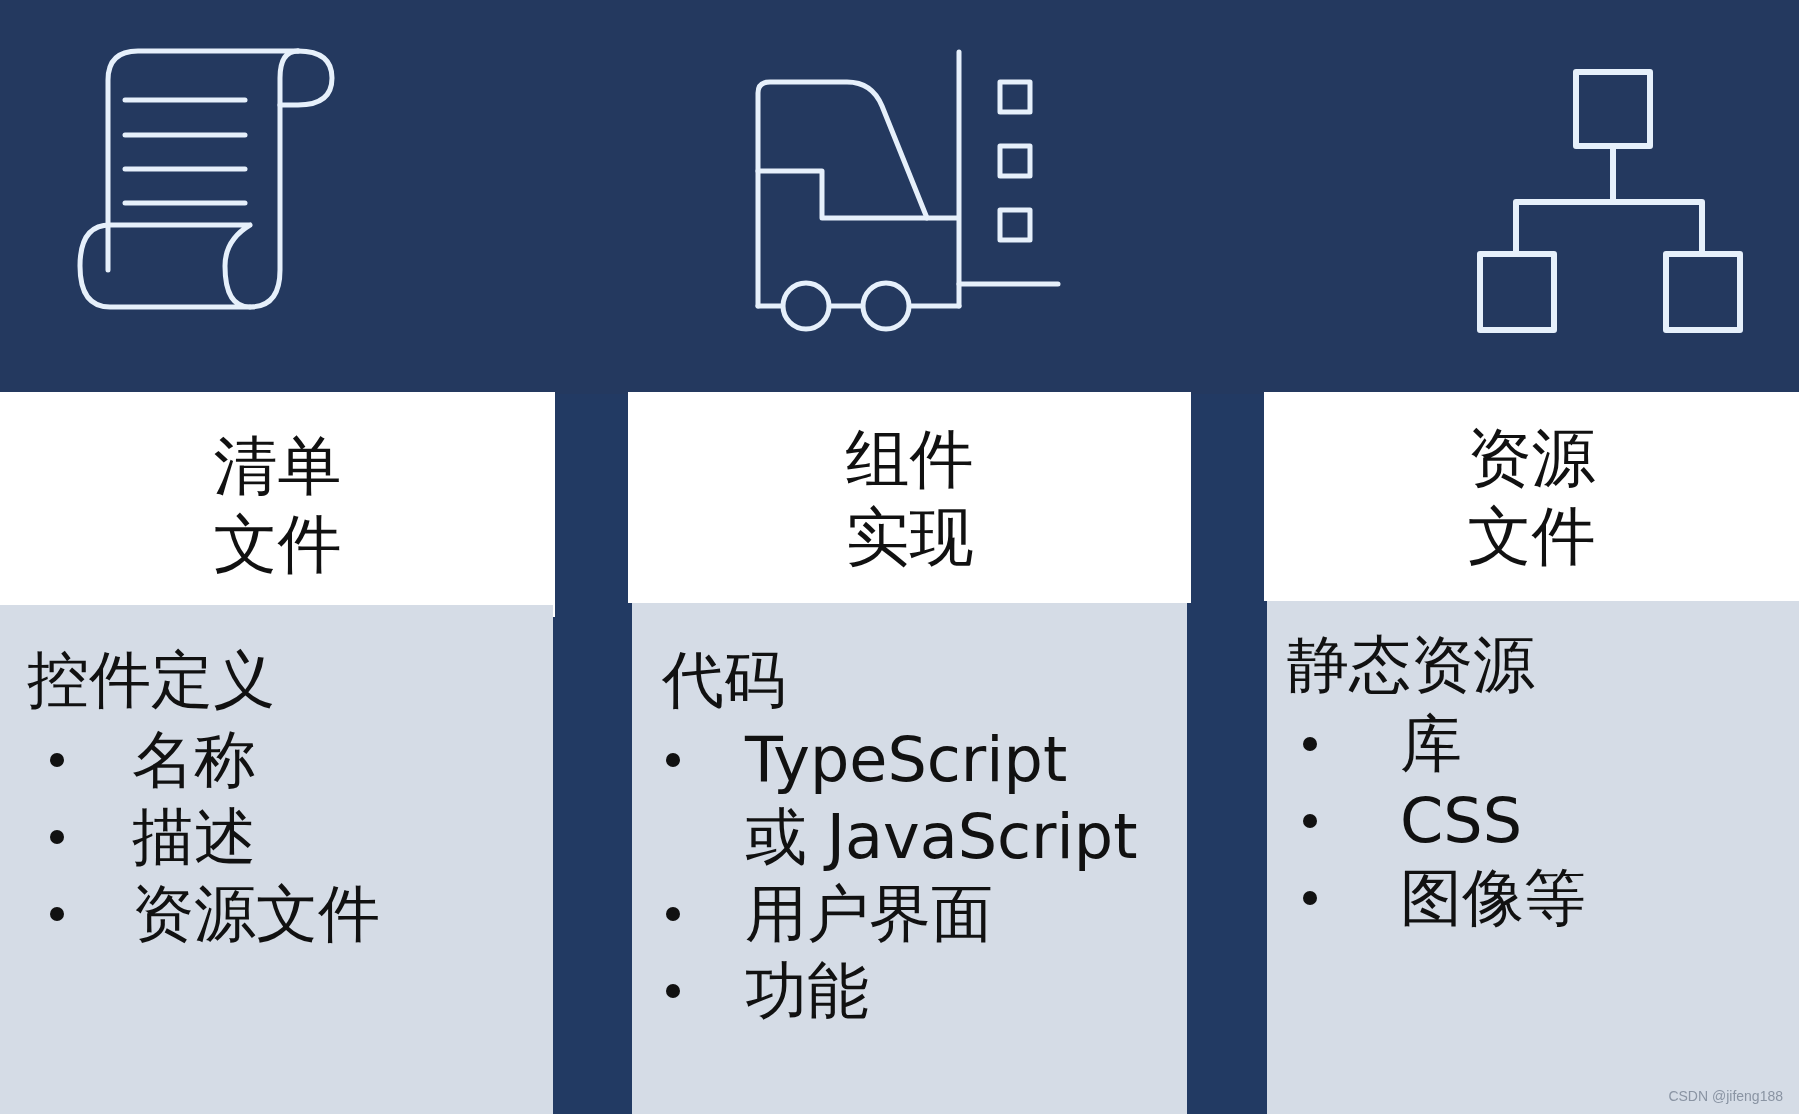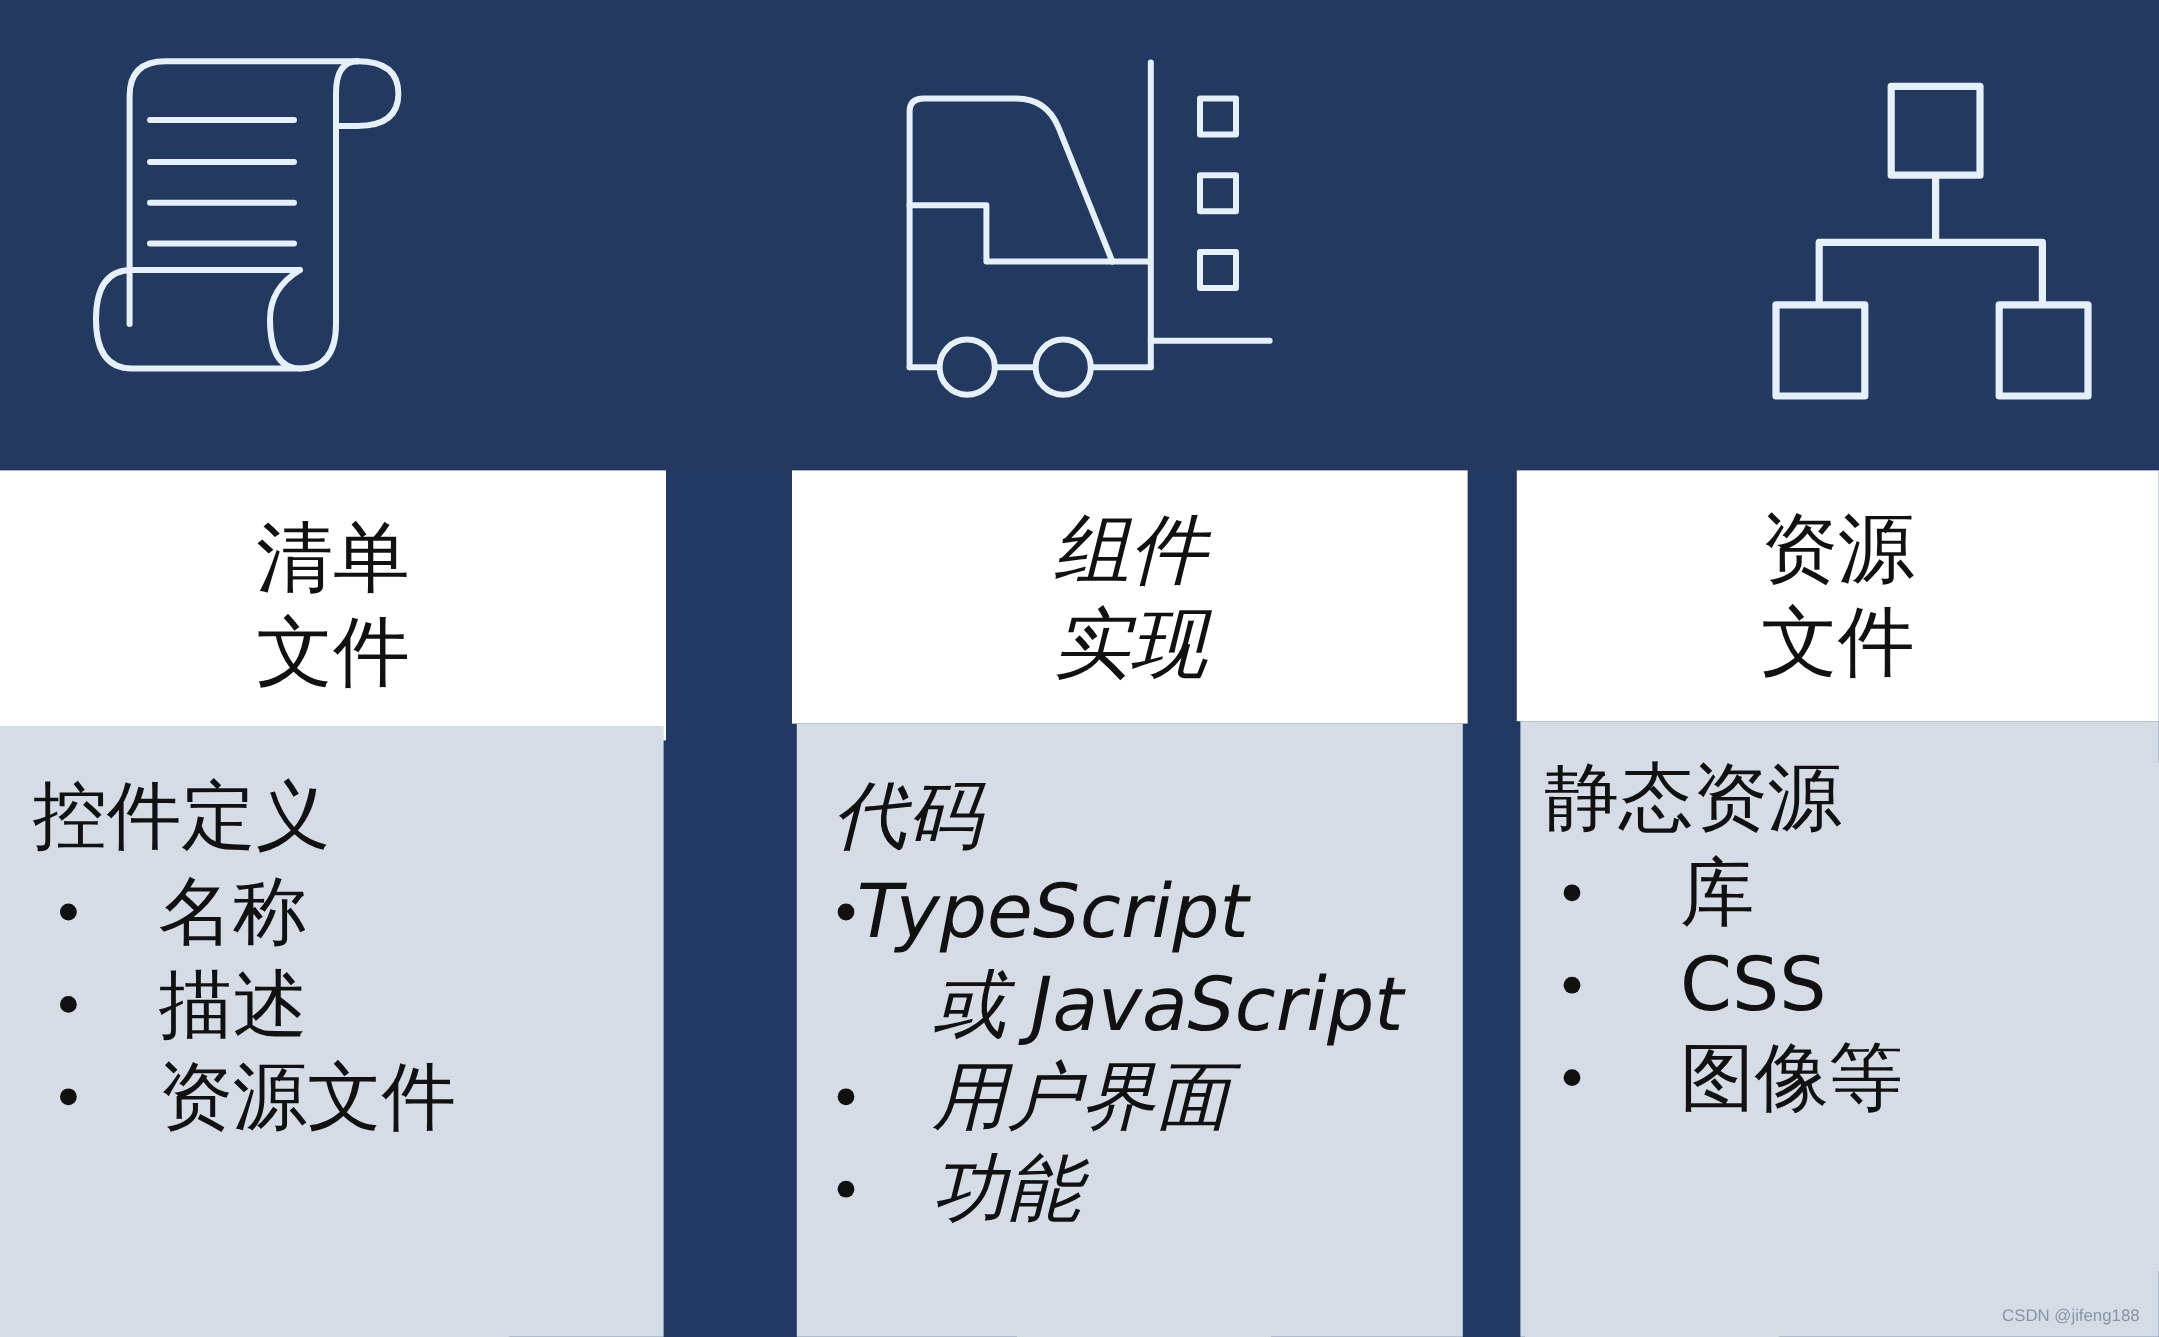"组件" div.col { font-style: italic -> none; left: 660px -> 628px }
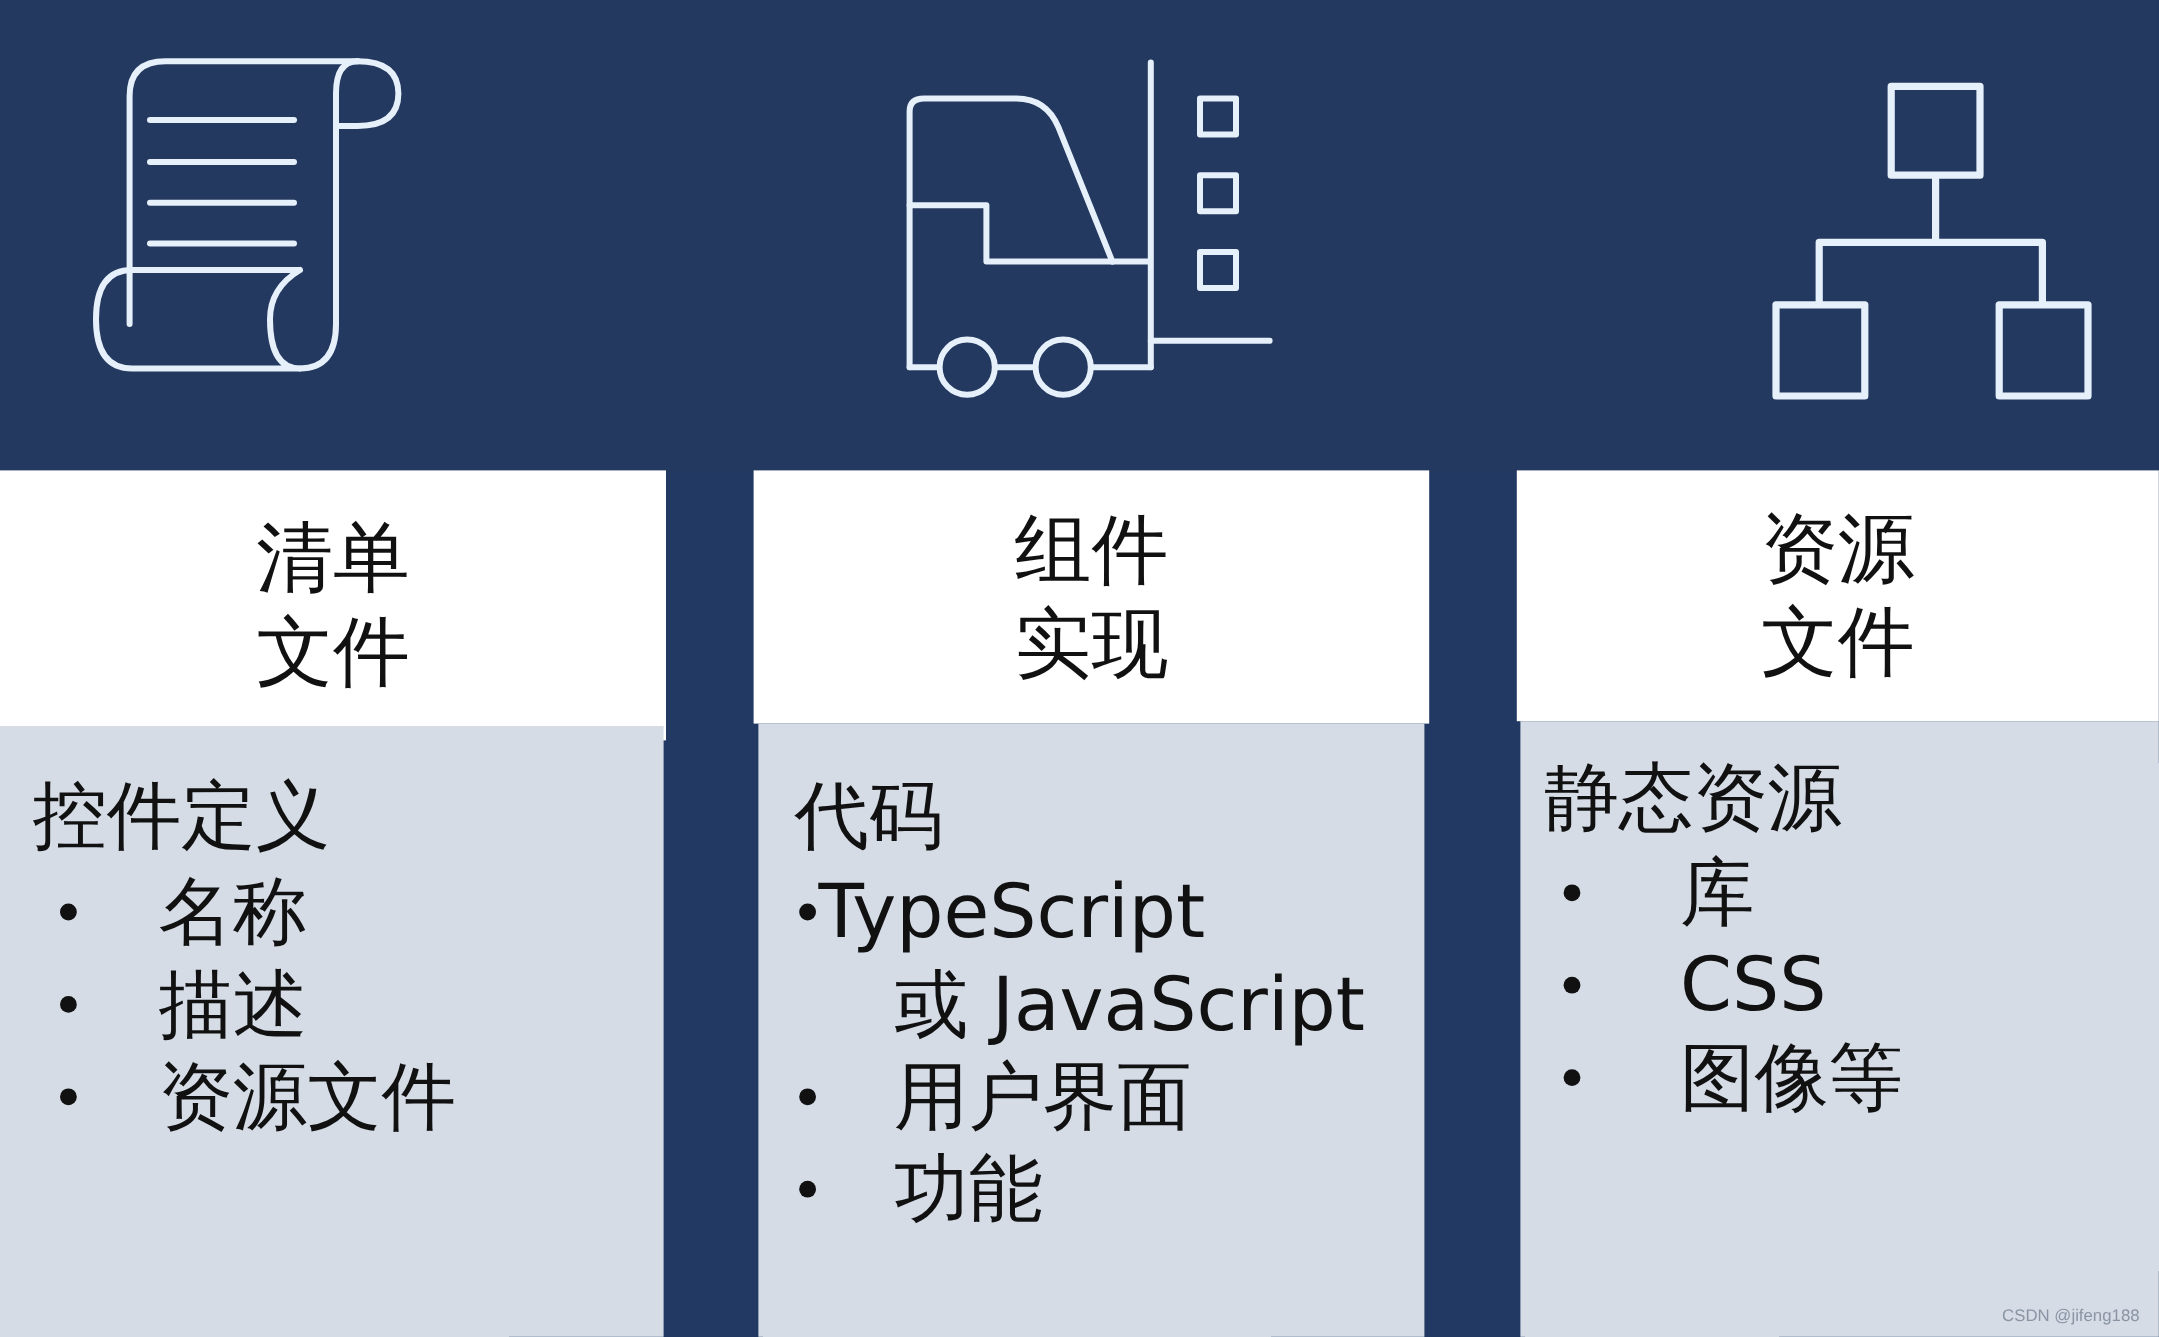"TypeScript" span { margin-left: 50px -> 113px }
